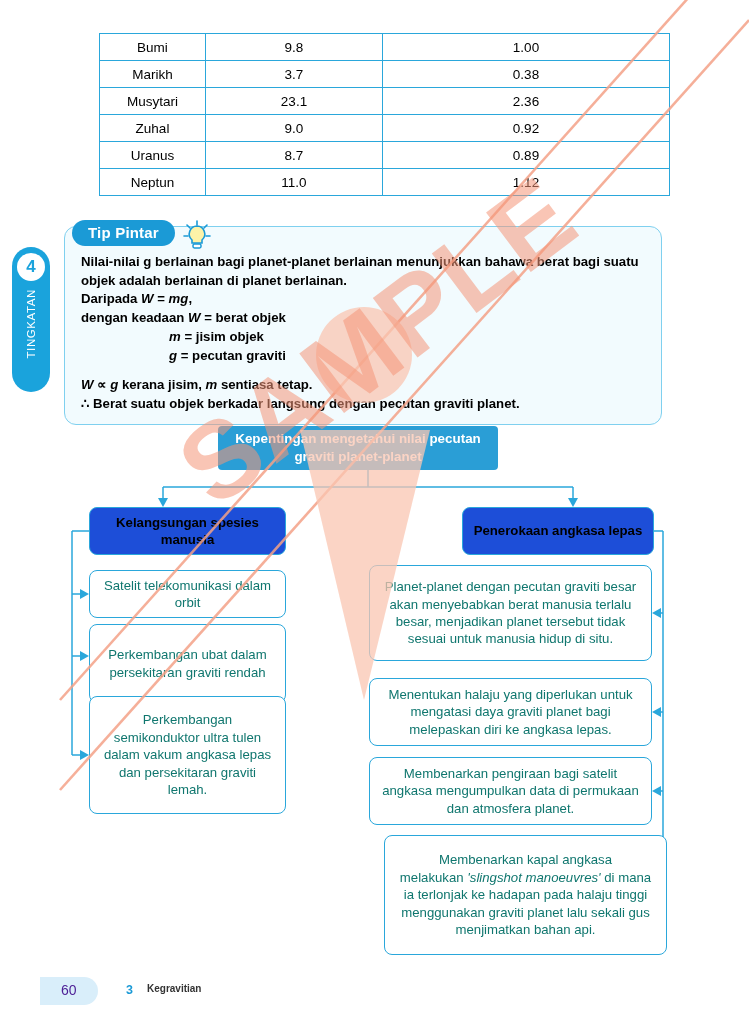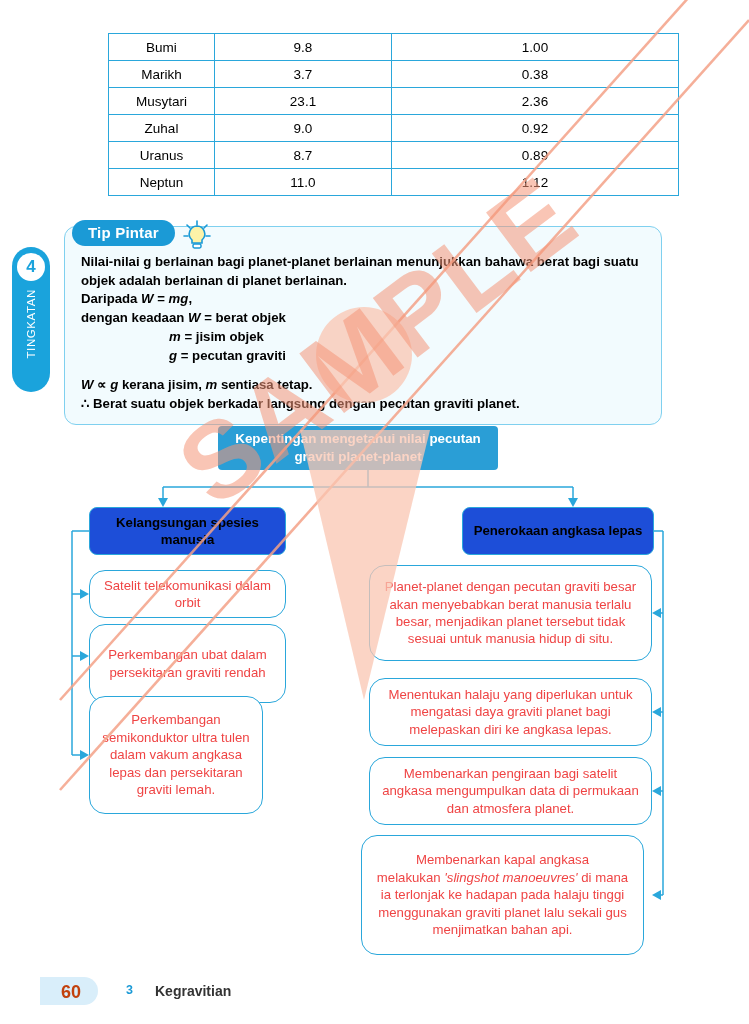"Bumi" .tbl { left: 108px -> 99px }
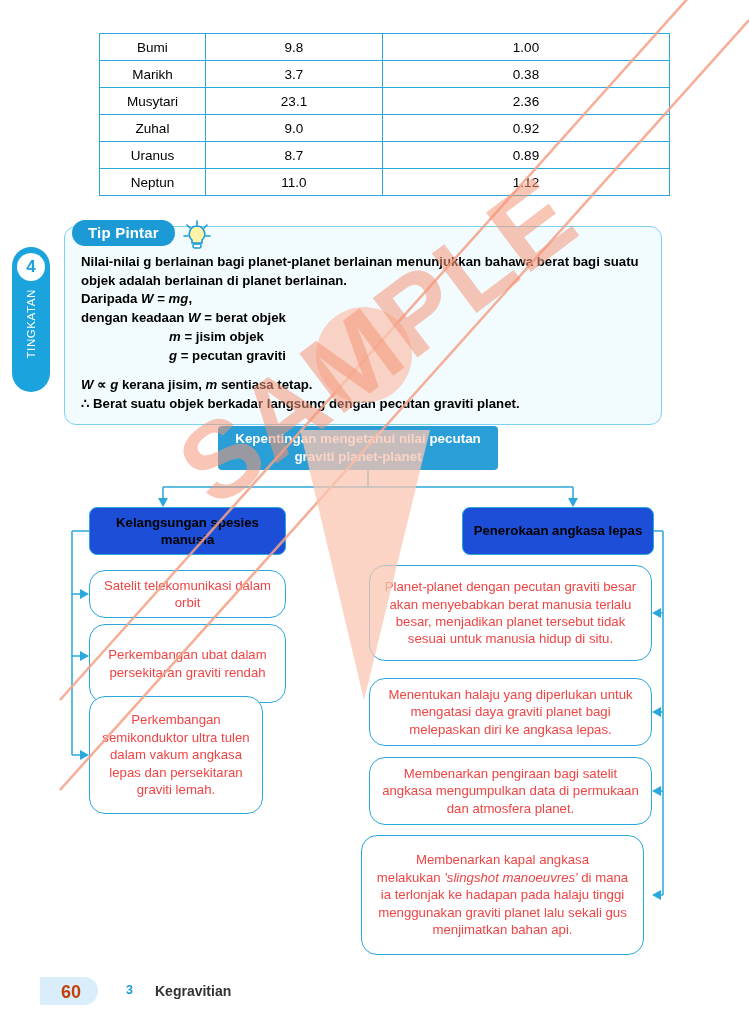"Satelit telekomunikasi dalam orbit" .node-plain { border-radius: 16px -> 8px; color: #ef4444 -> #0f766e }
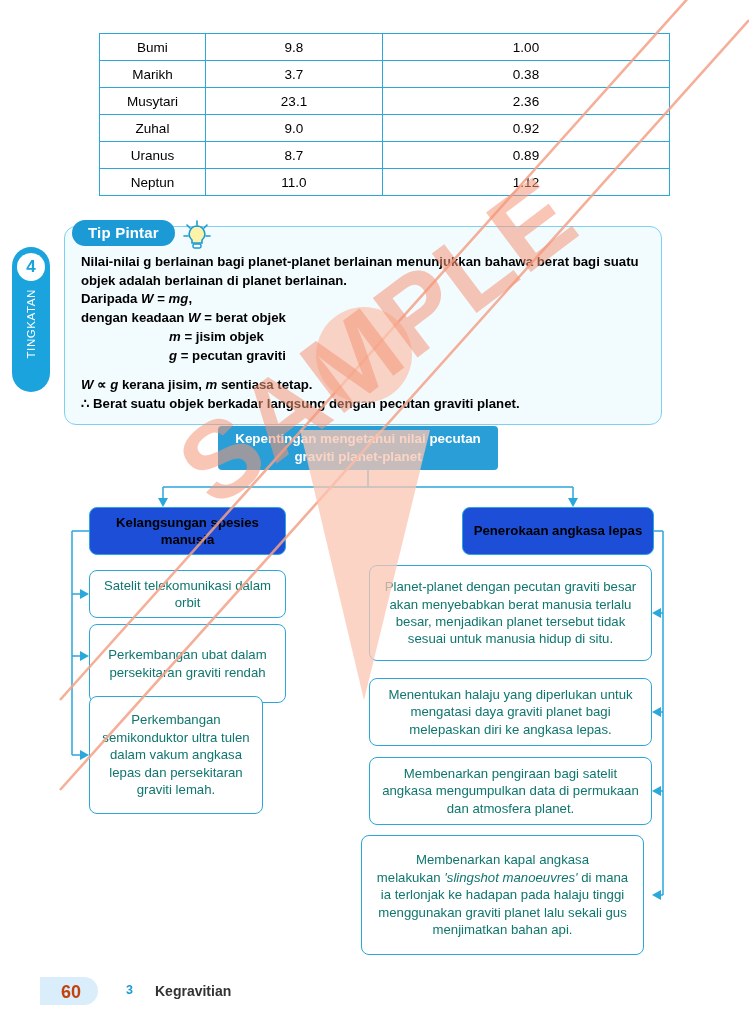"Perkembangan semikonduktor ultra tulen" .n-l3 { width: 174px -> 197px }
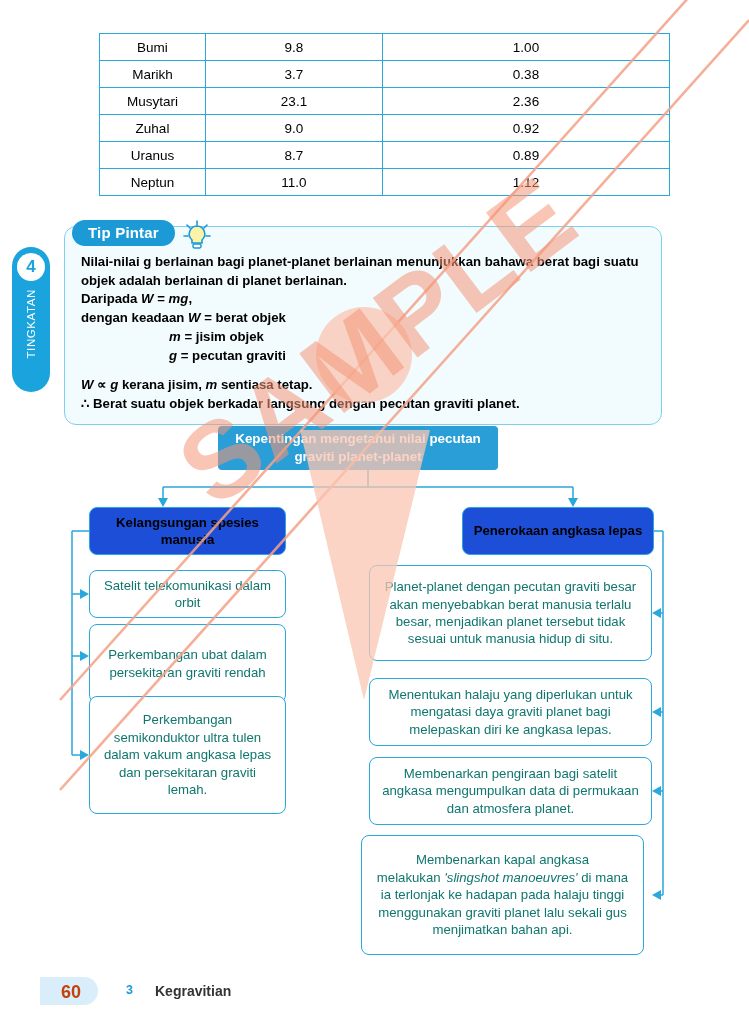"Membenarkan kapal angkasa melakukan" .n-r4 { left: 361px -> 384px }
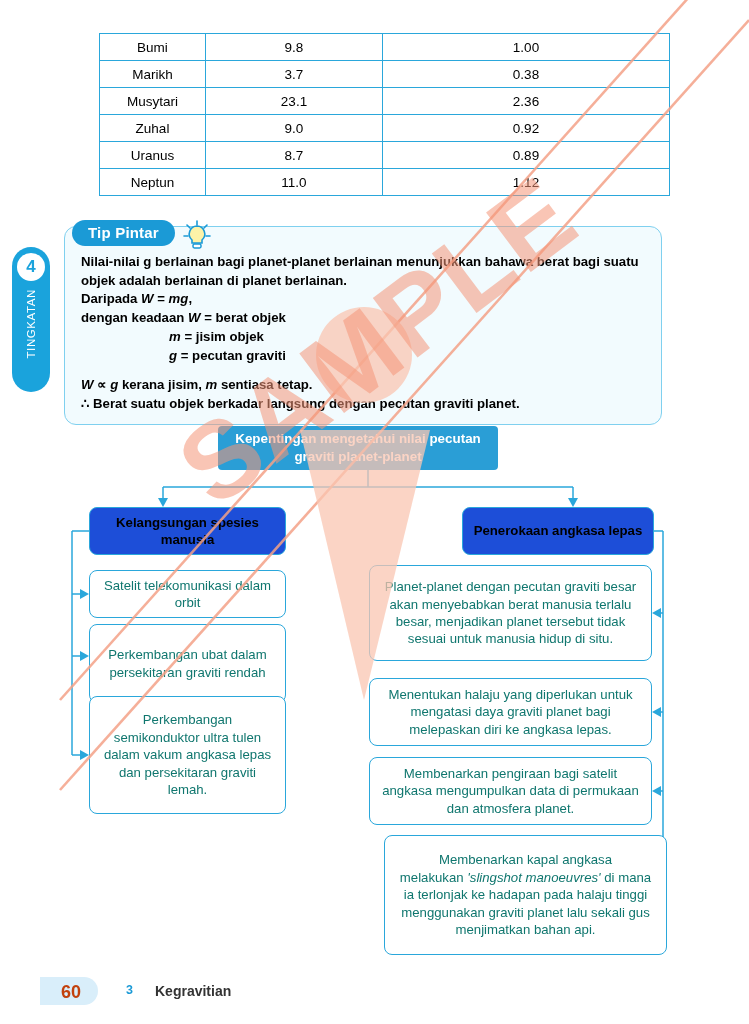"60" .page-num { color: #c2410c -> #4c1d95; font-size: 18px -> 14px; font-weight: bold -> normal }
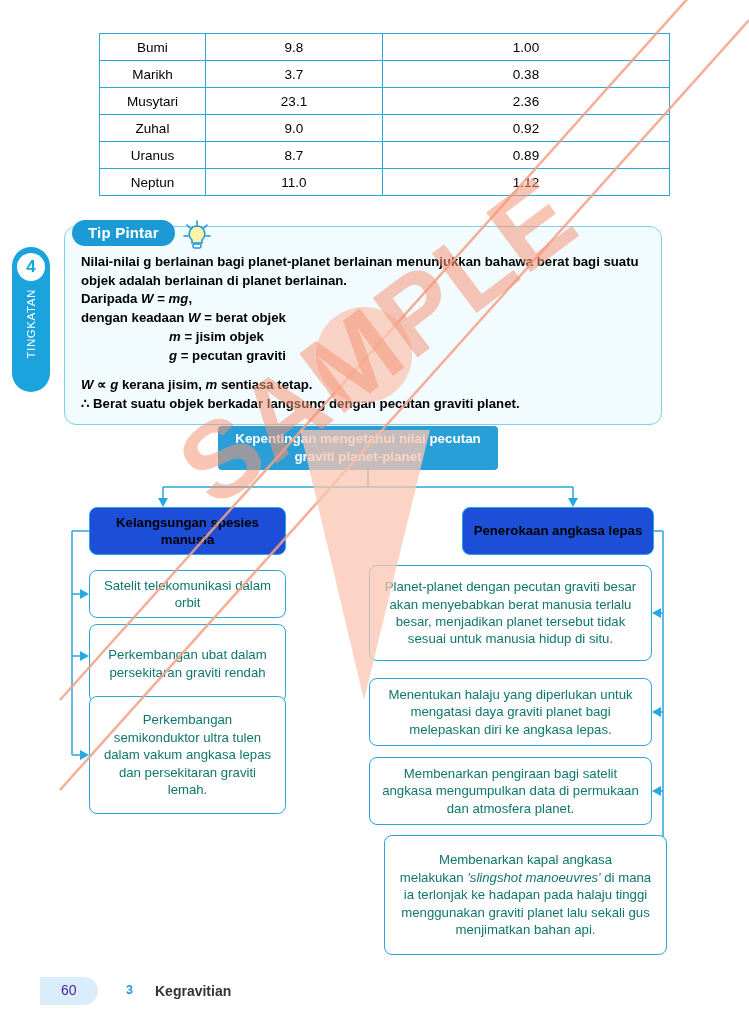"Kegravitian" .footer-chap-title { font-size: 14px -> 10px; left: 155px -> 147px }
